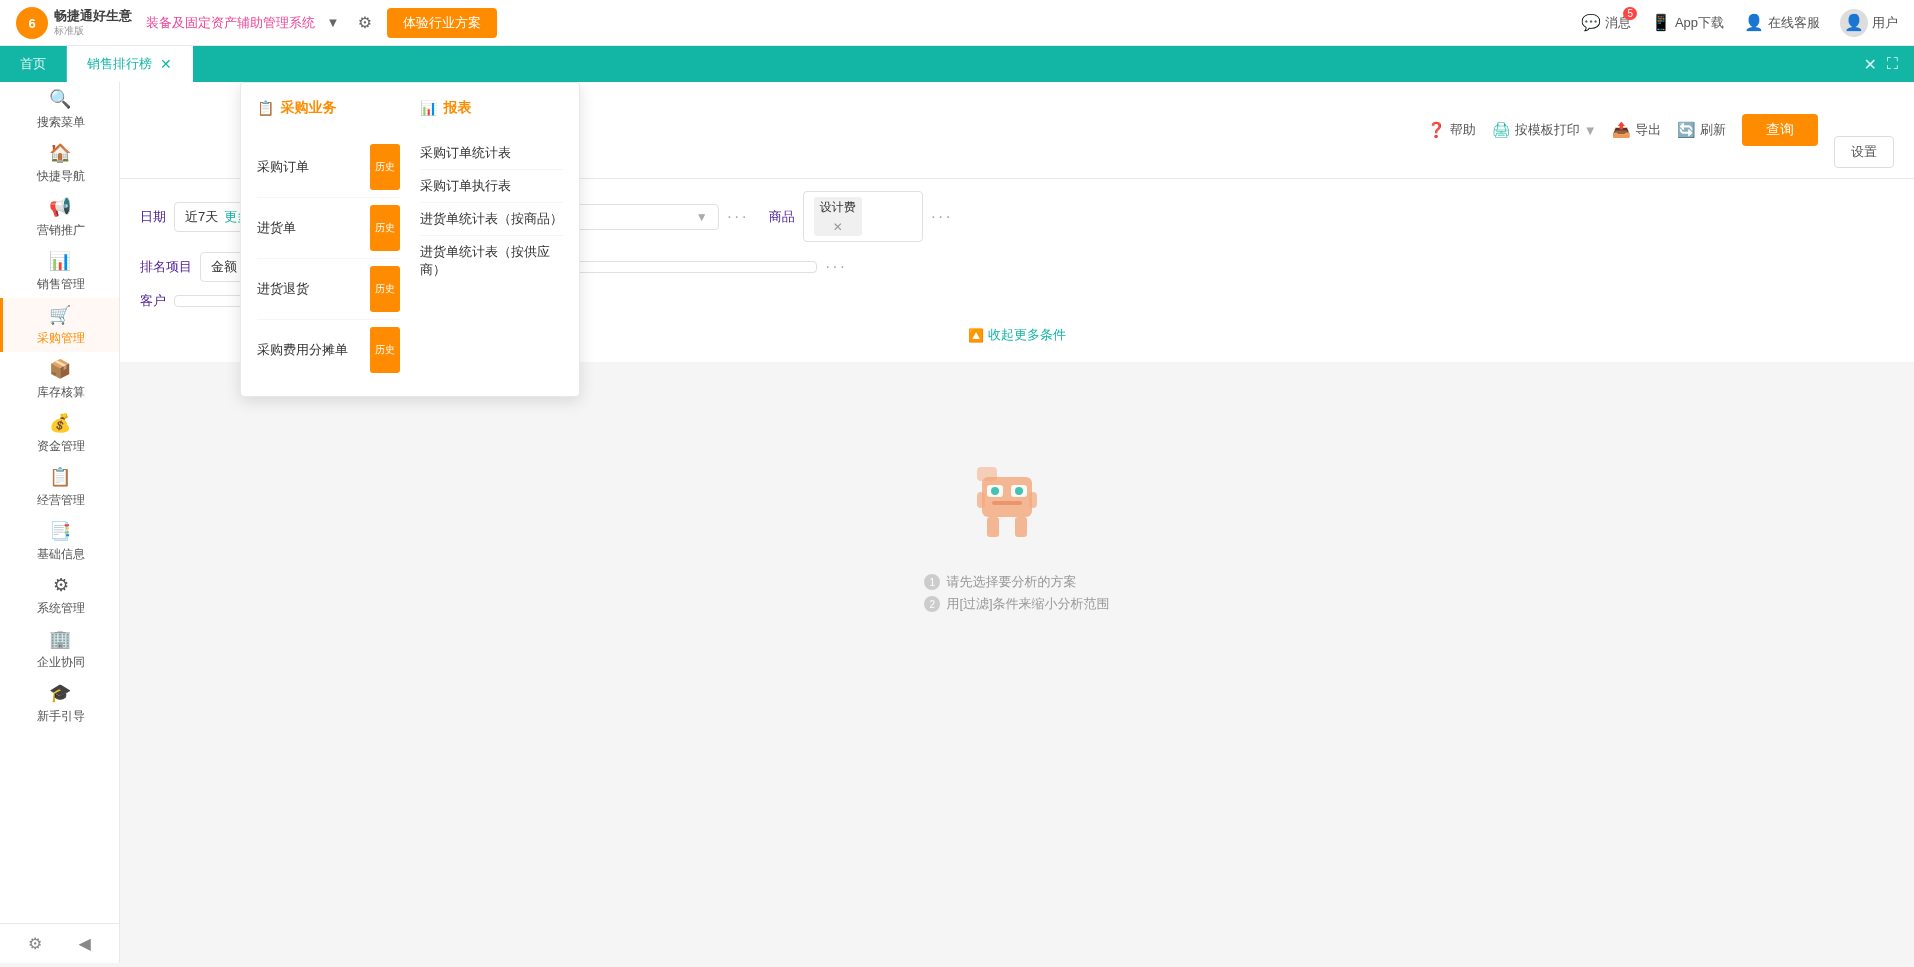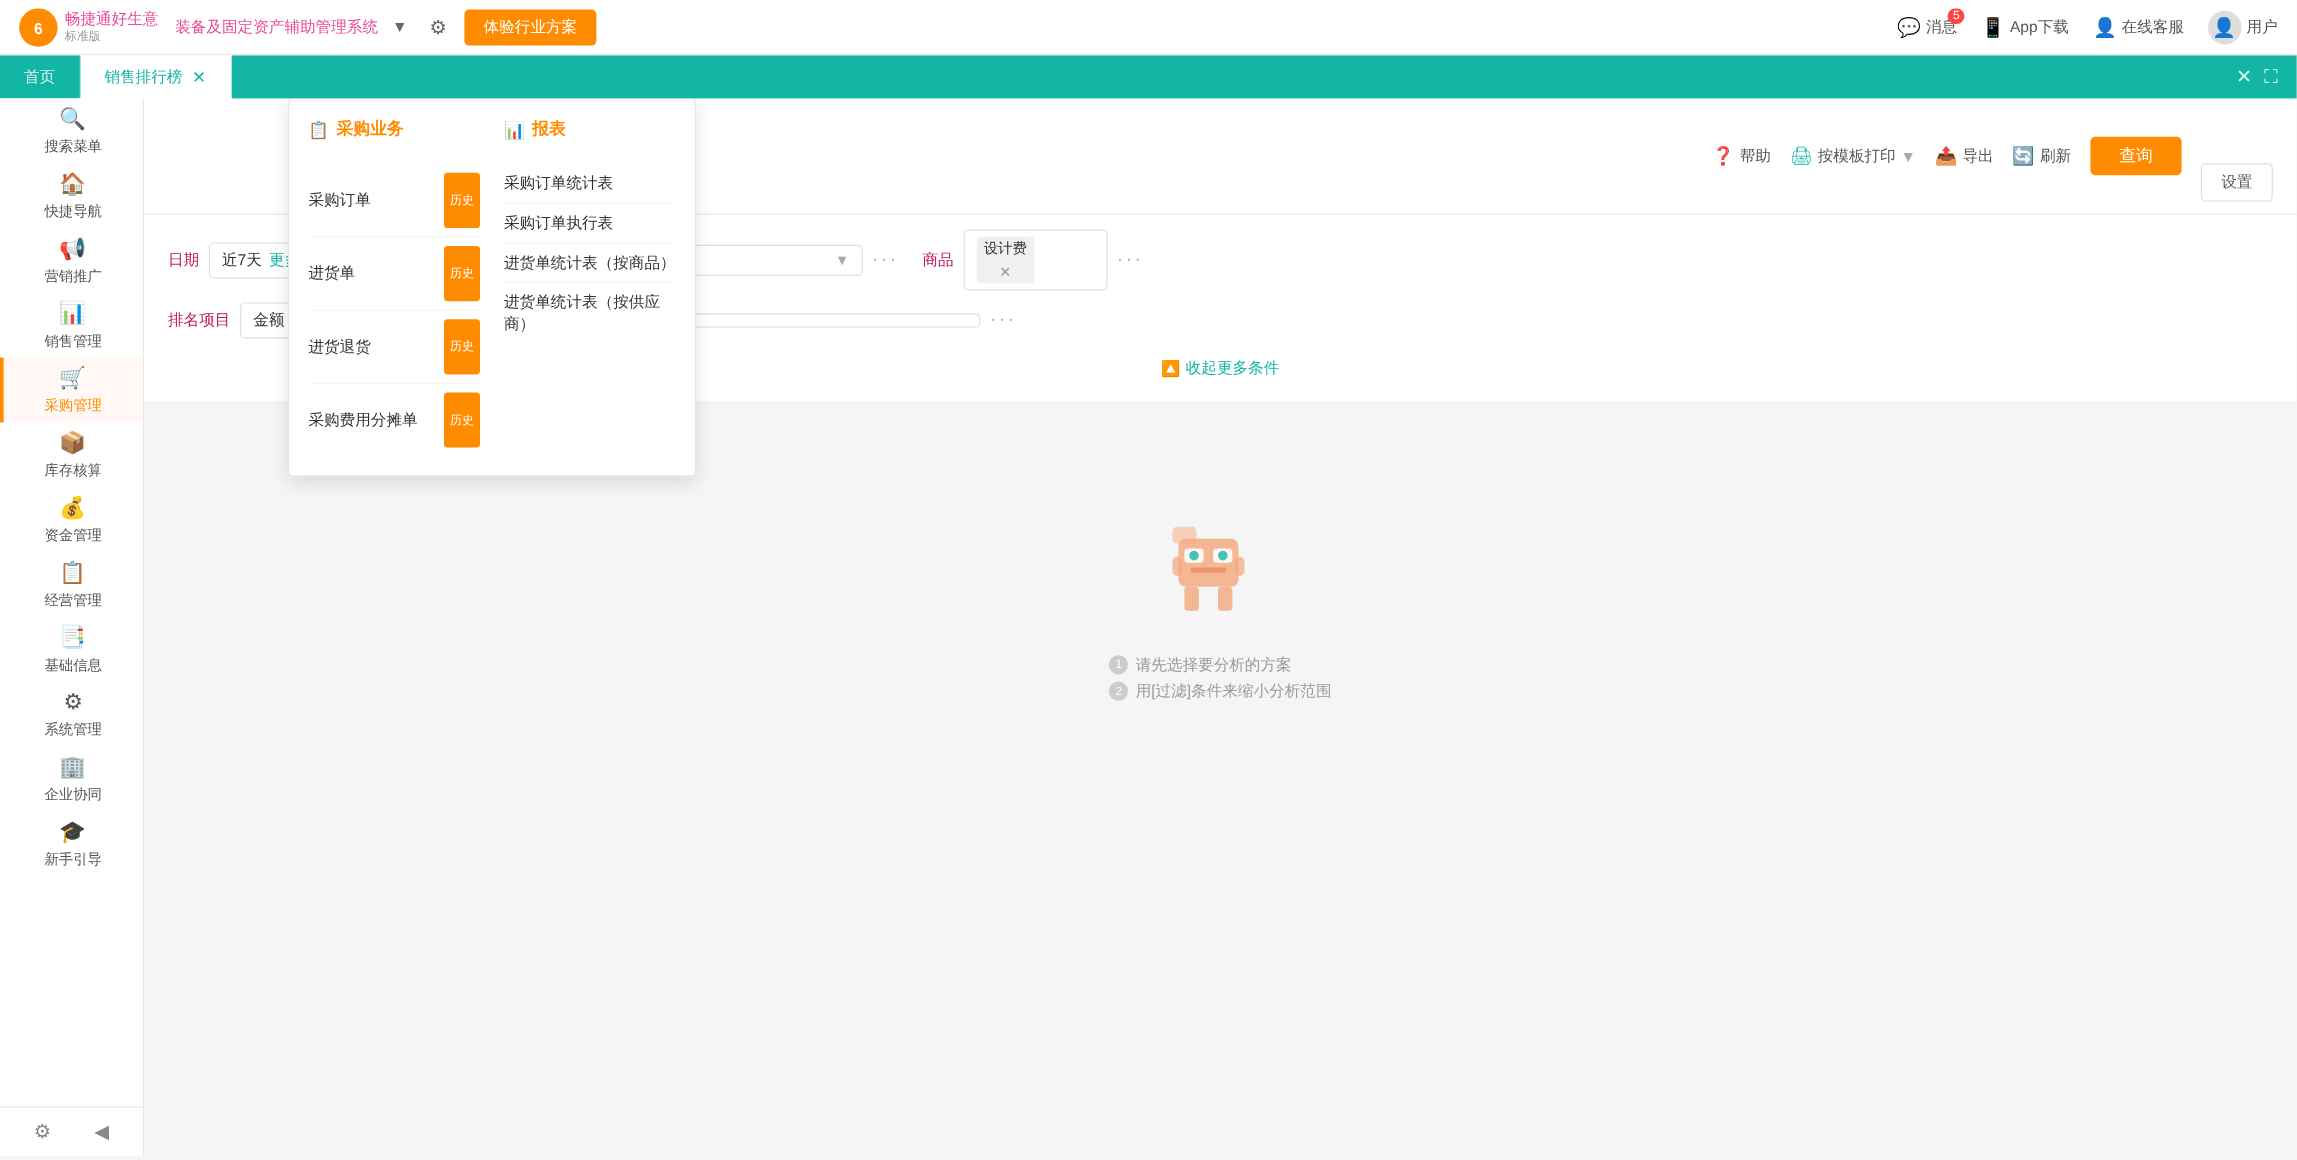"畅捷通好生意" .logo-text .brand { color: #ec4899 -> #404040; font-weight: normal -> bold }
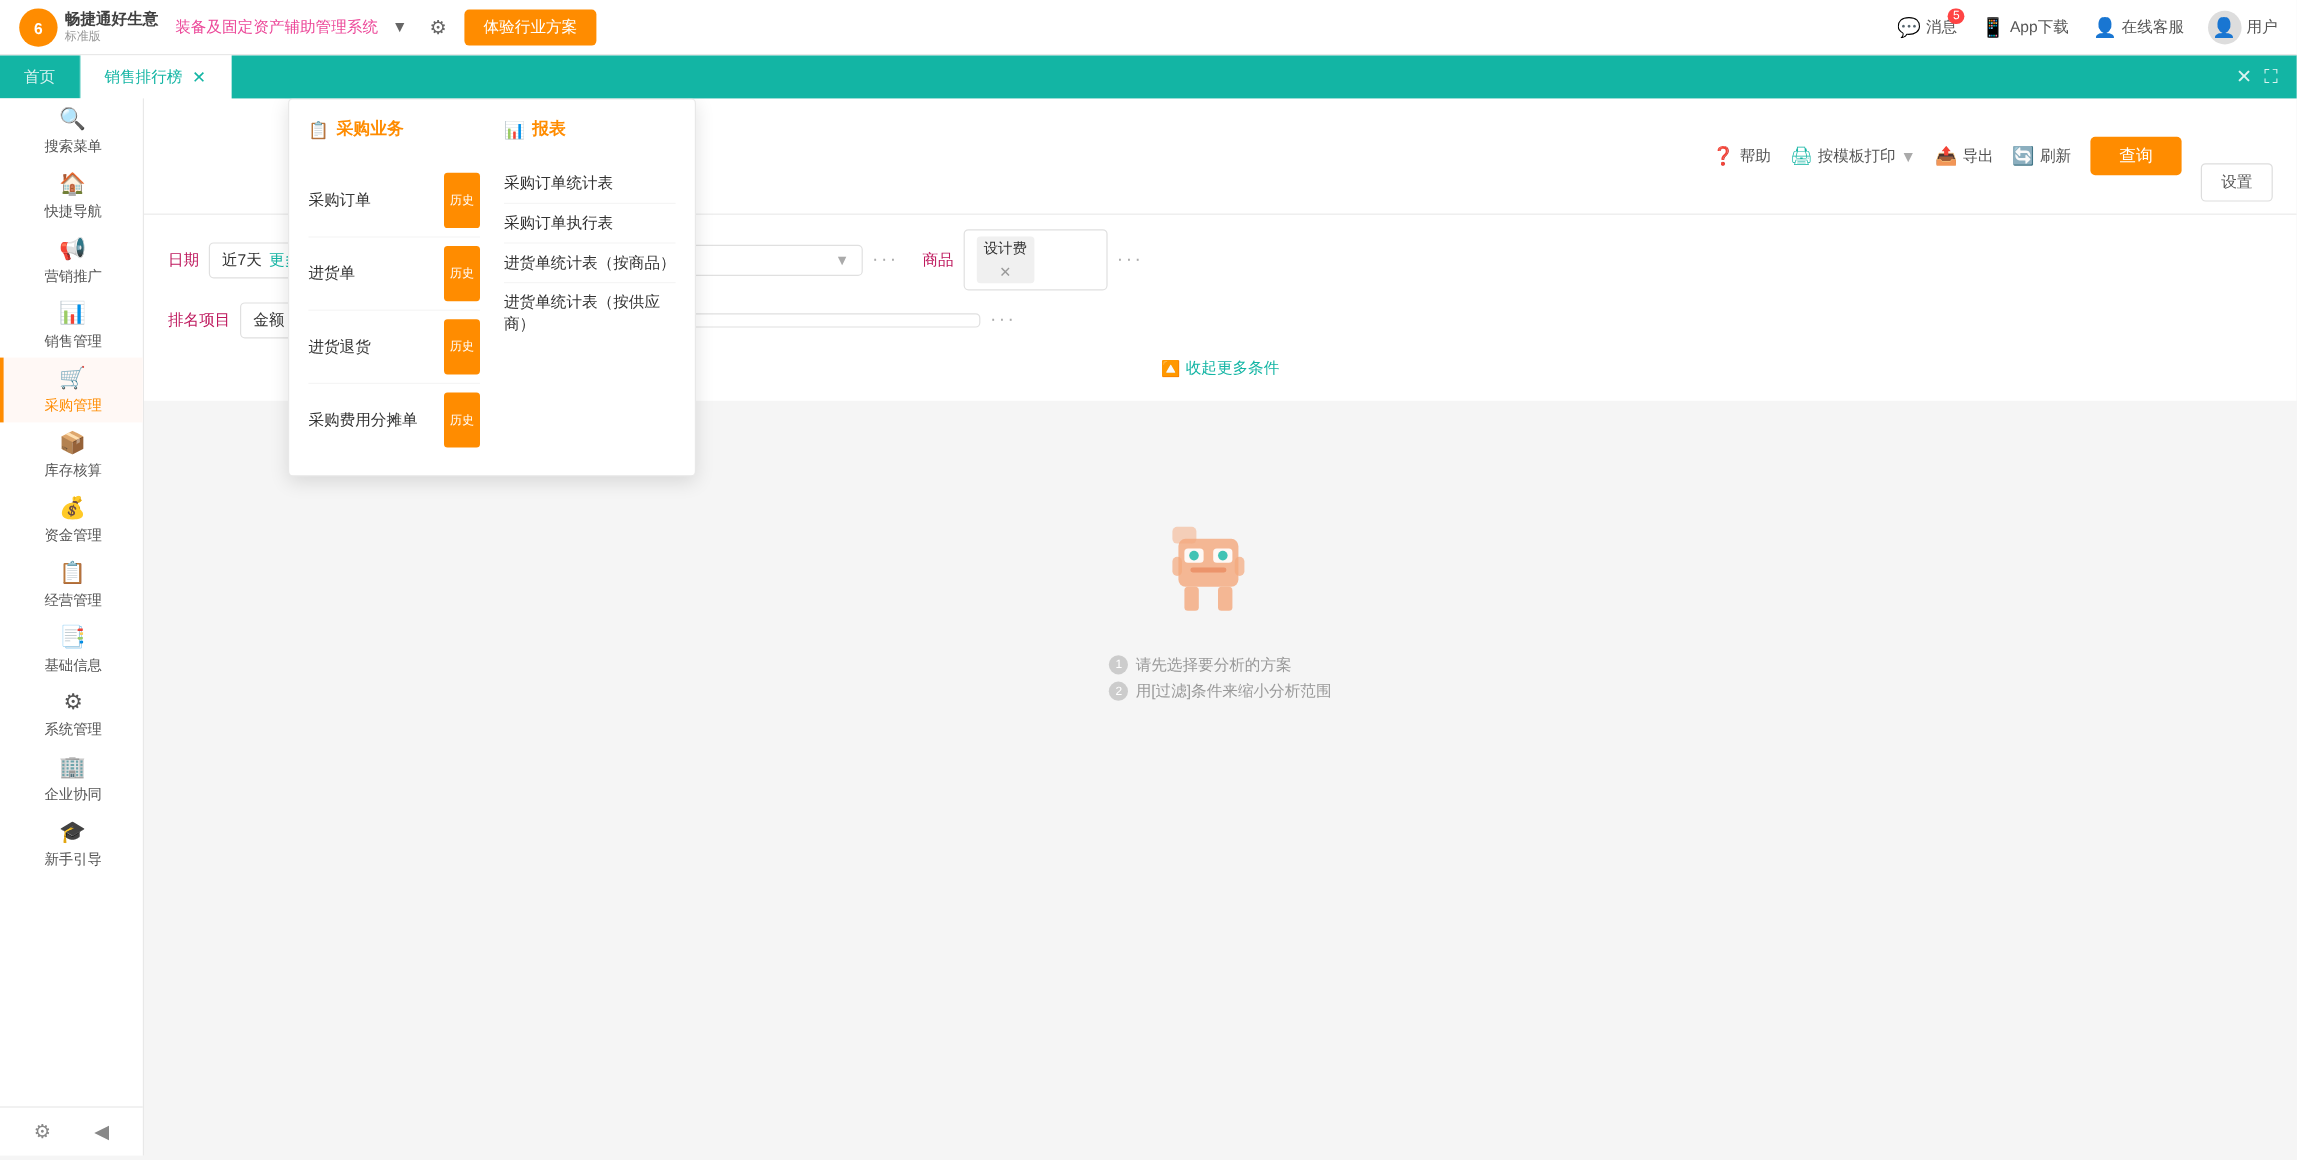"日期" .filter-label { color: #be185d -> #4c1d95 }
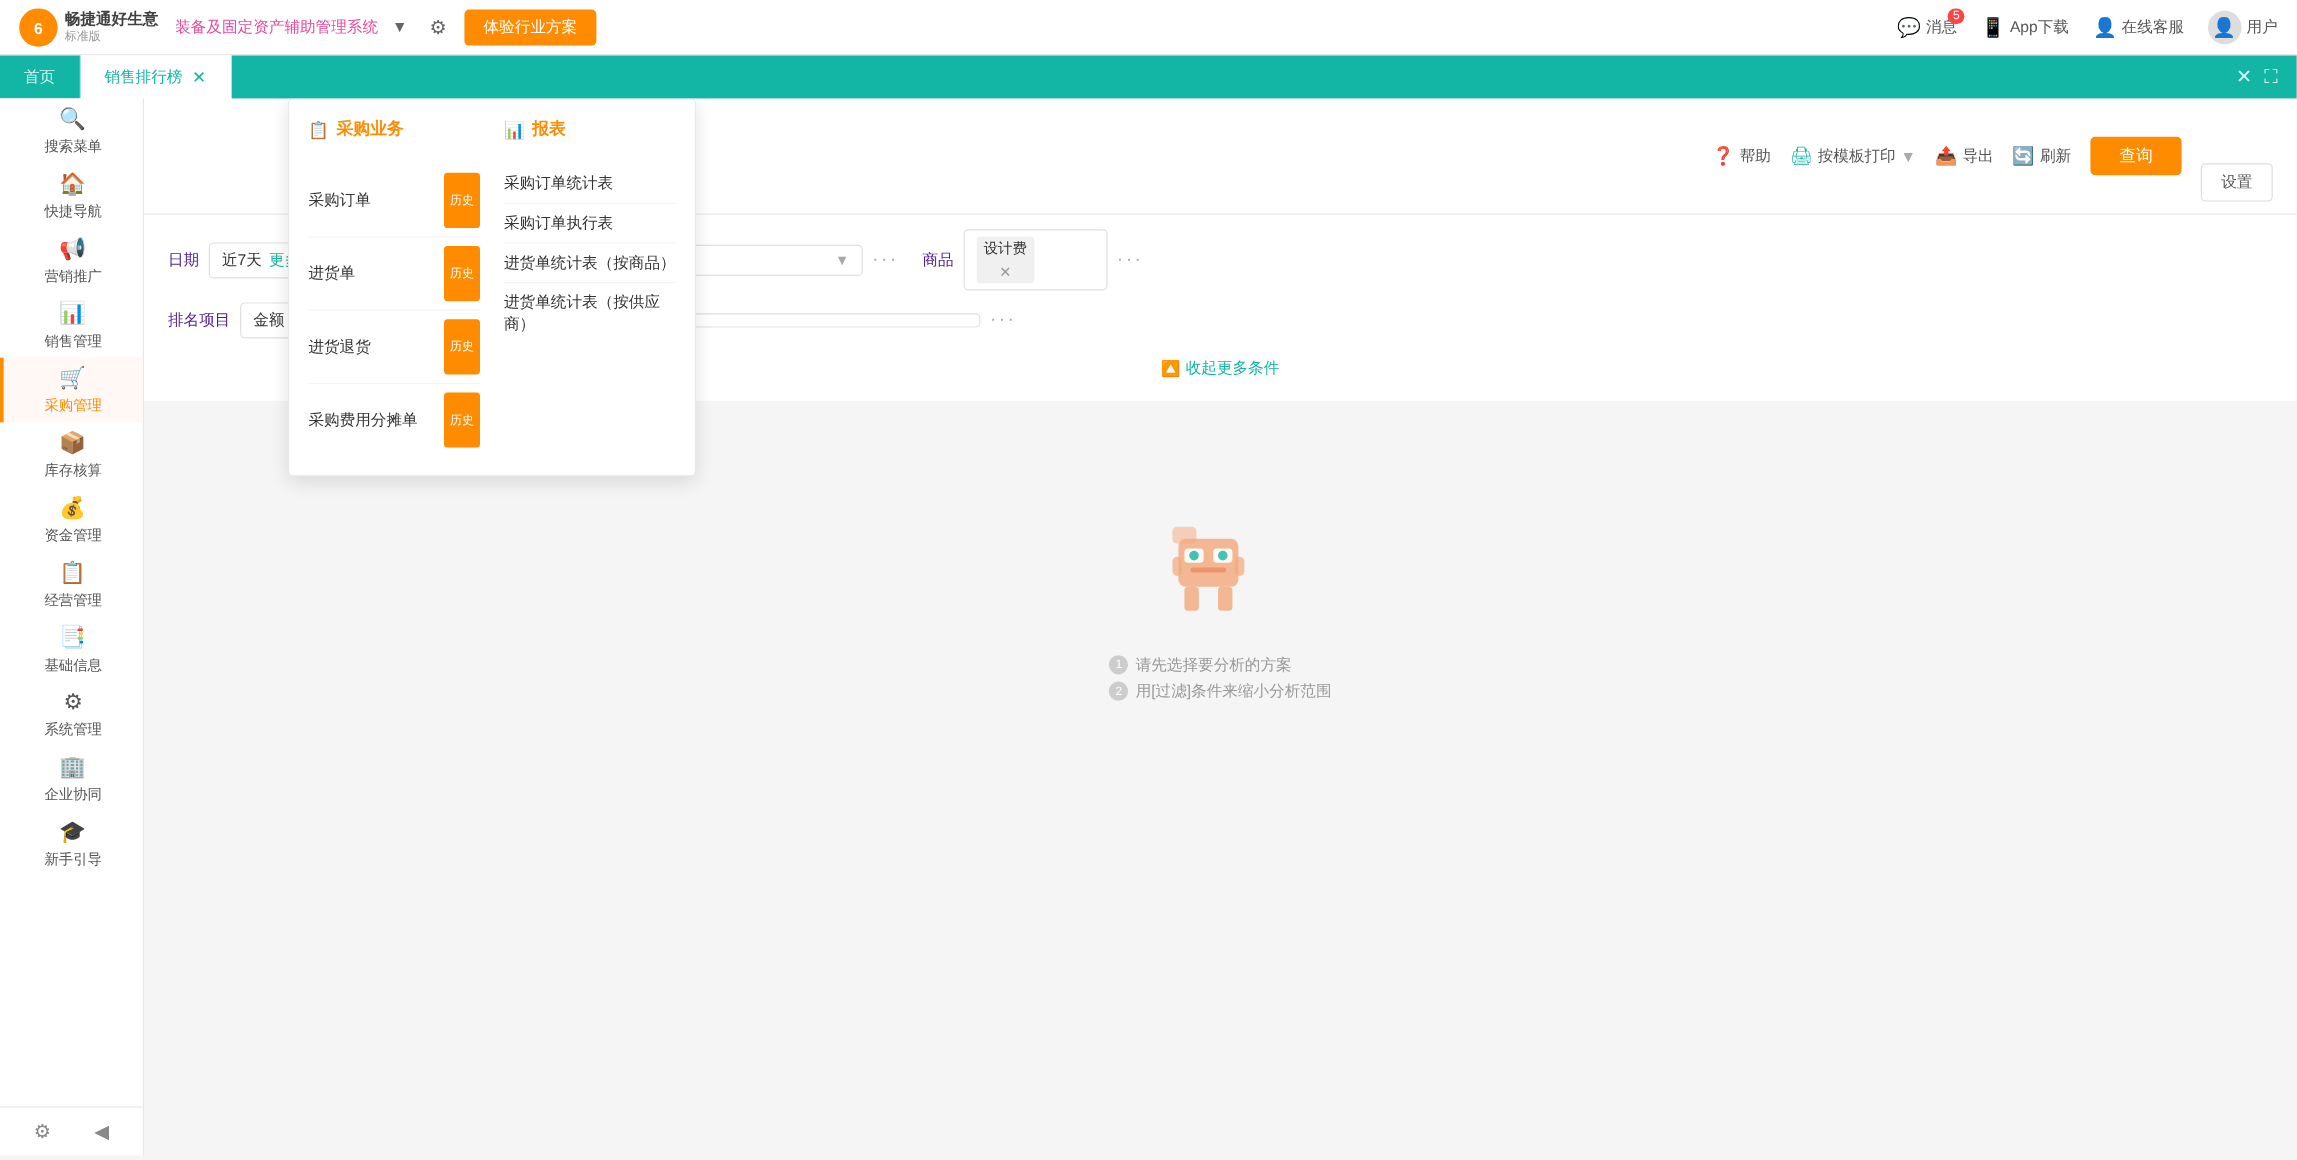"客户" div.filter-row { html: none -> <div> <div> <span>客户</span> <div> <span></span> </div> <span>···</span> </div> </div> }
